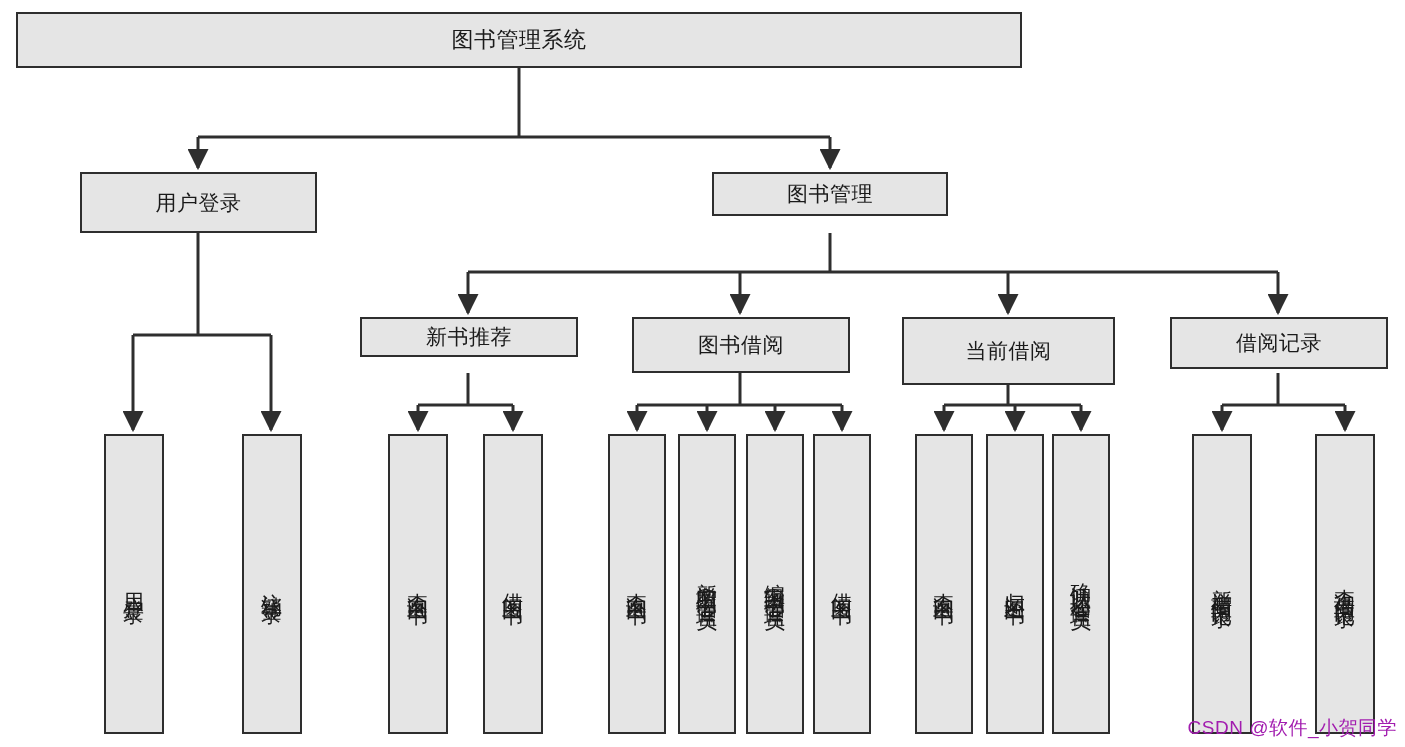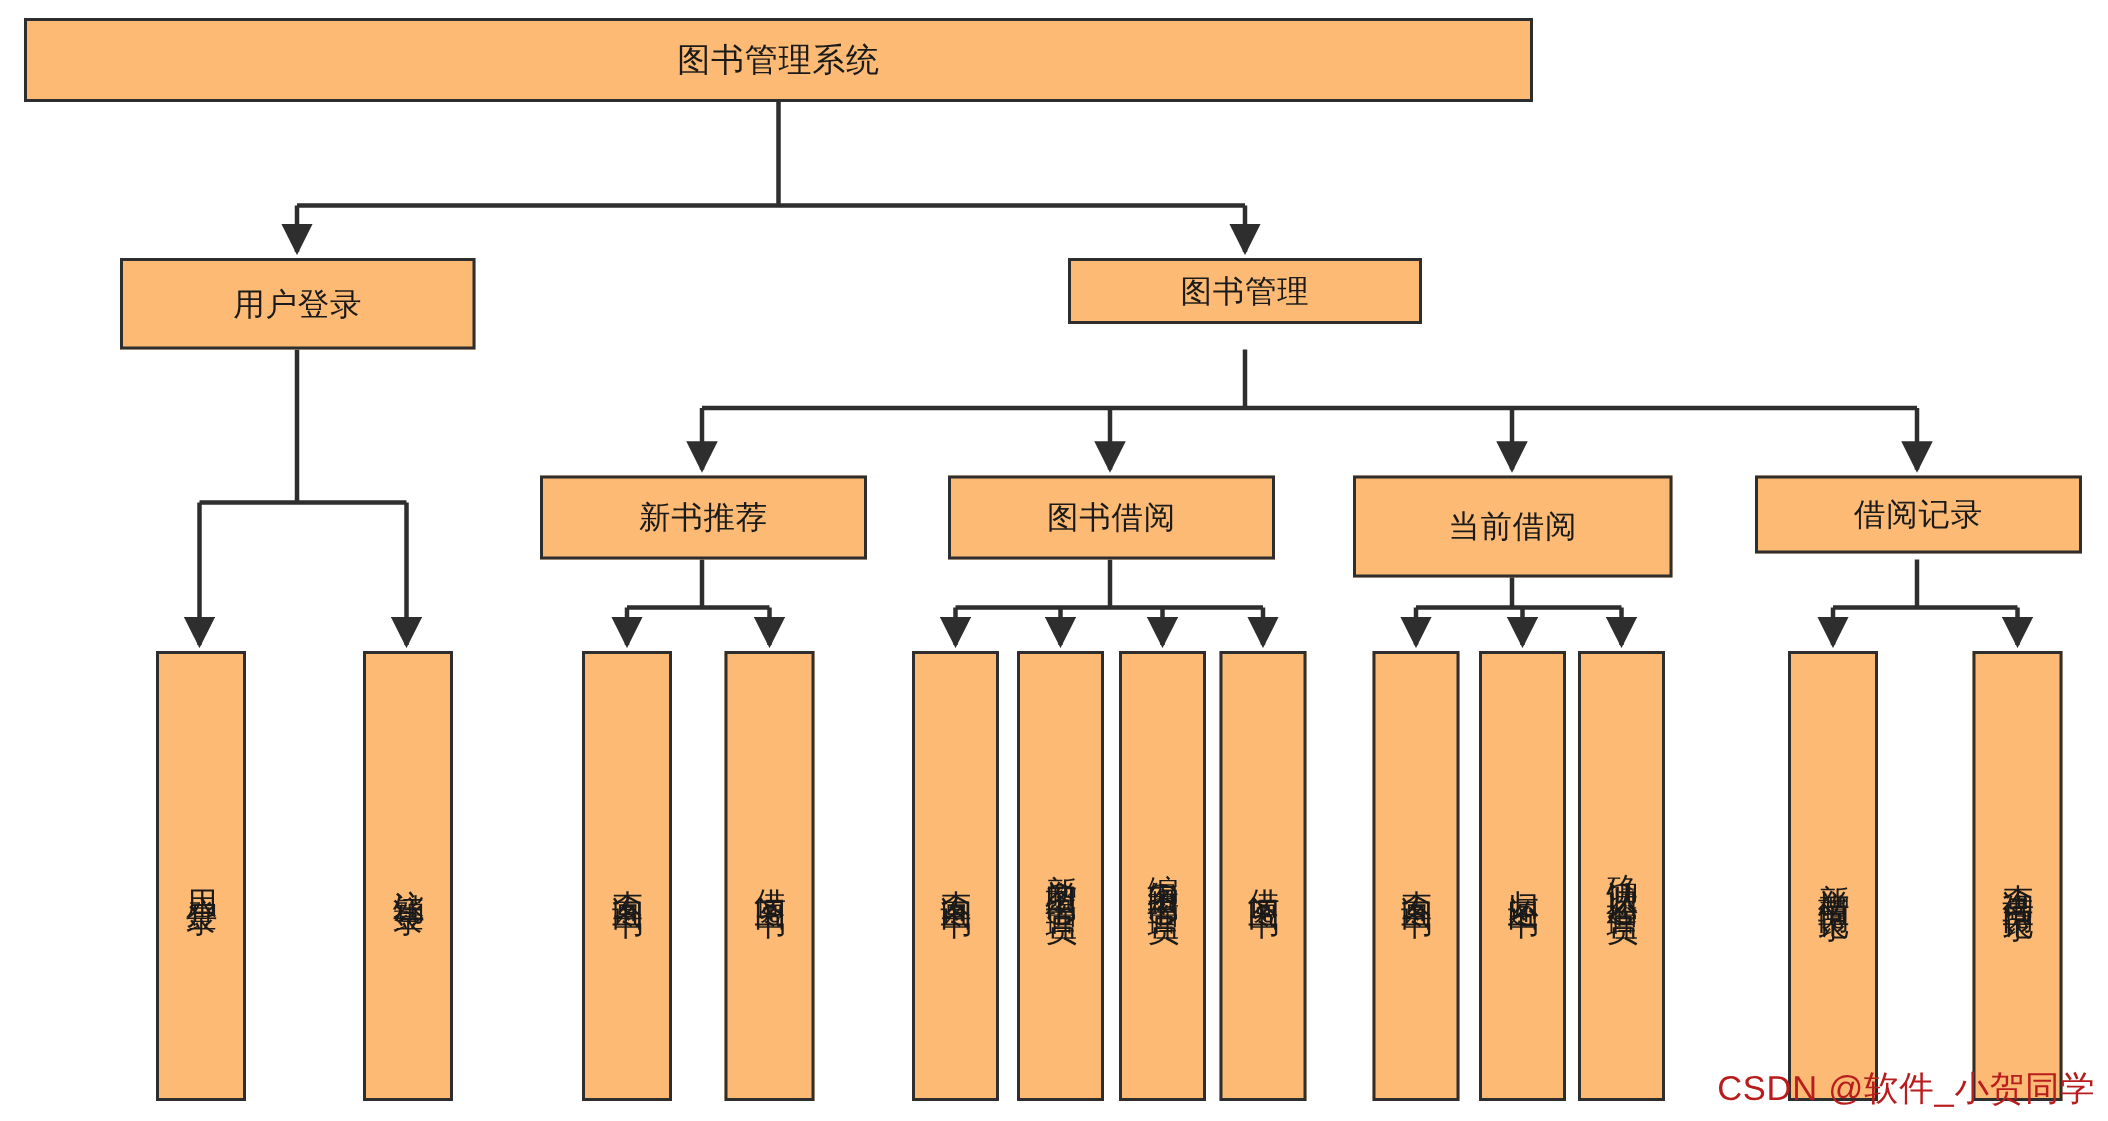"图书管理系统" .node { background: #fdba74 -> #e5e5e5 }
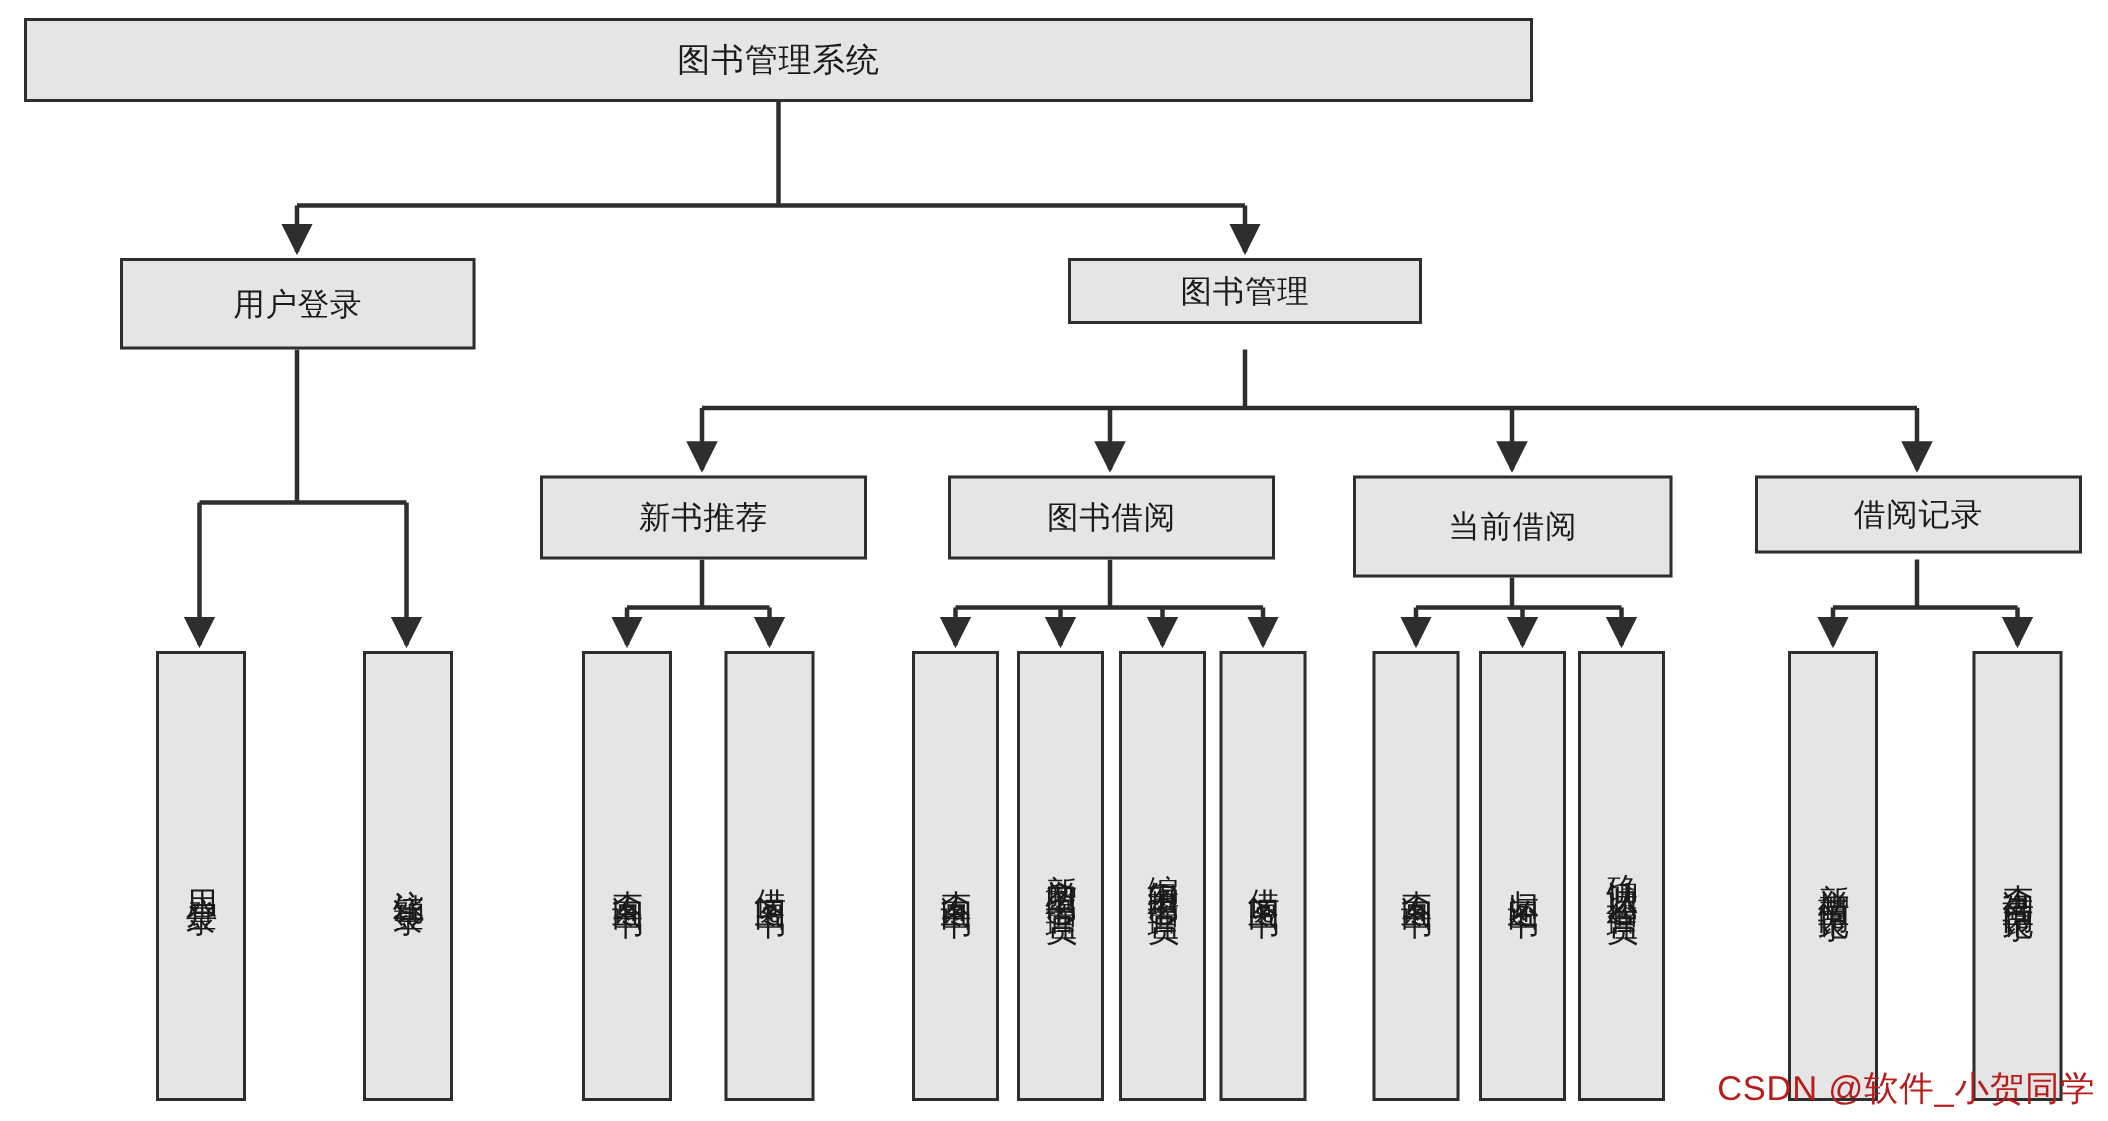"新书推荐" div.node { height: 56px -> 40px }
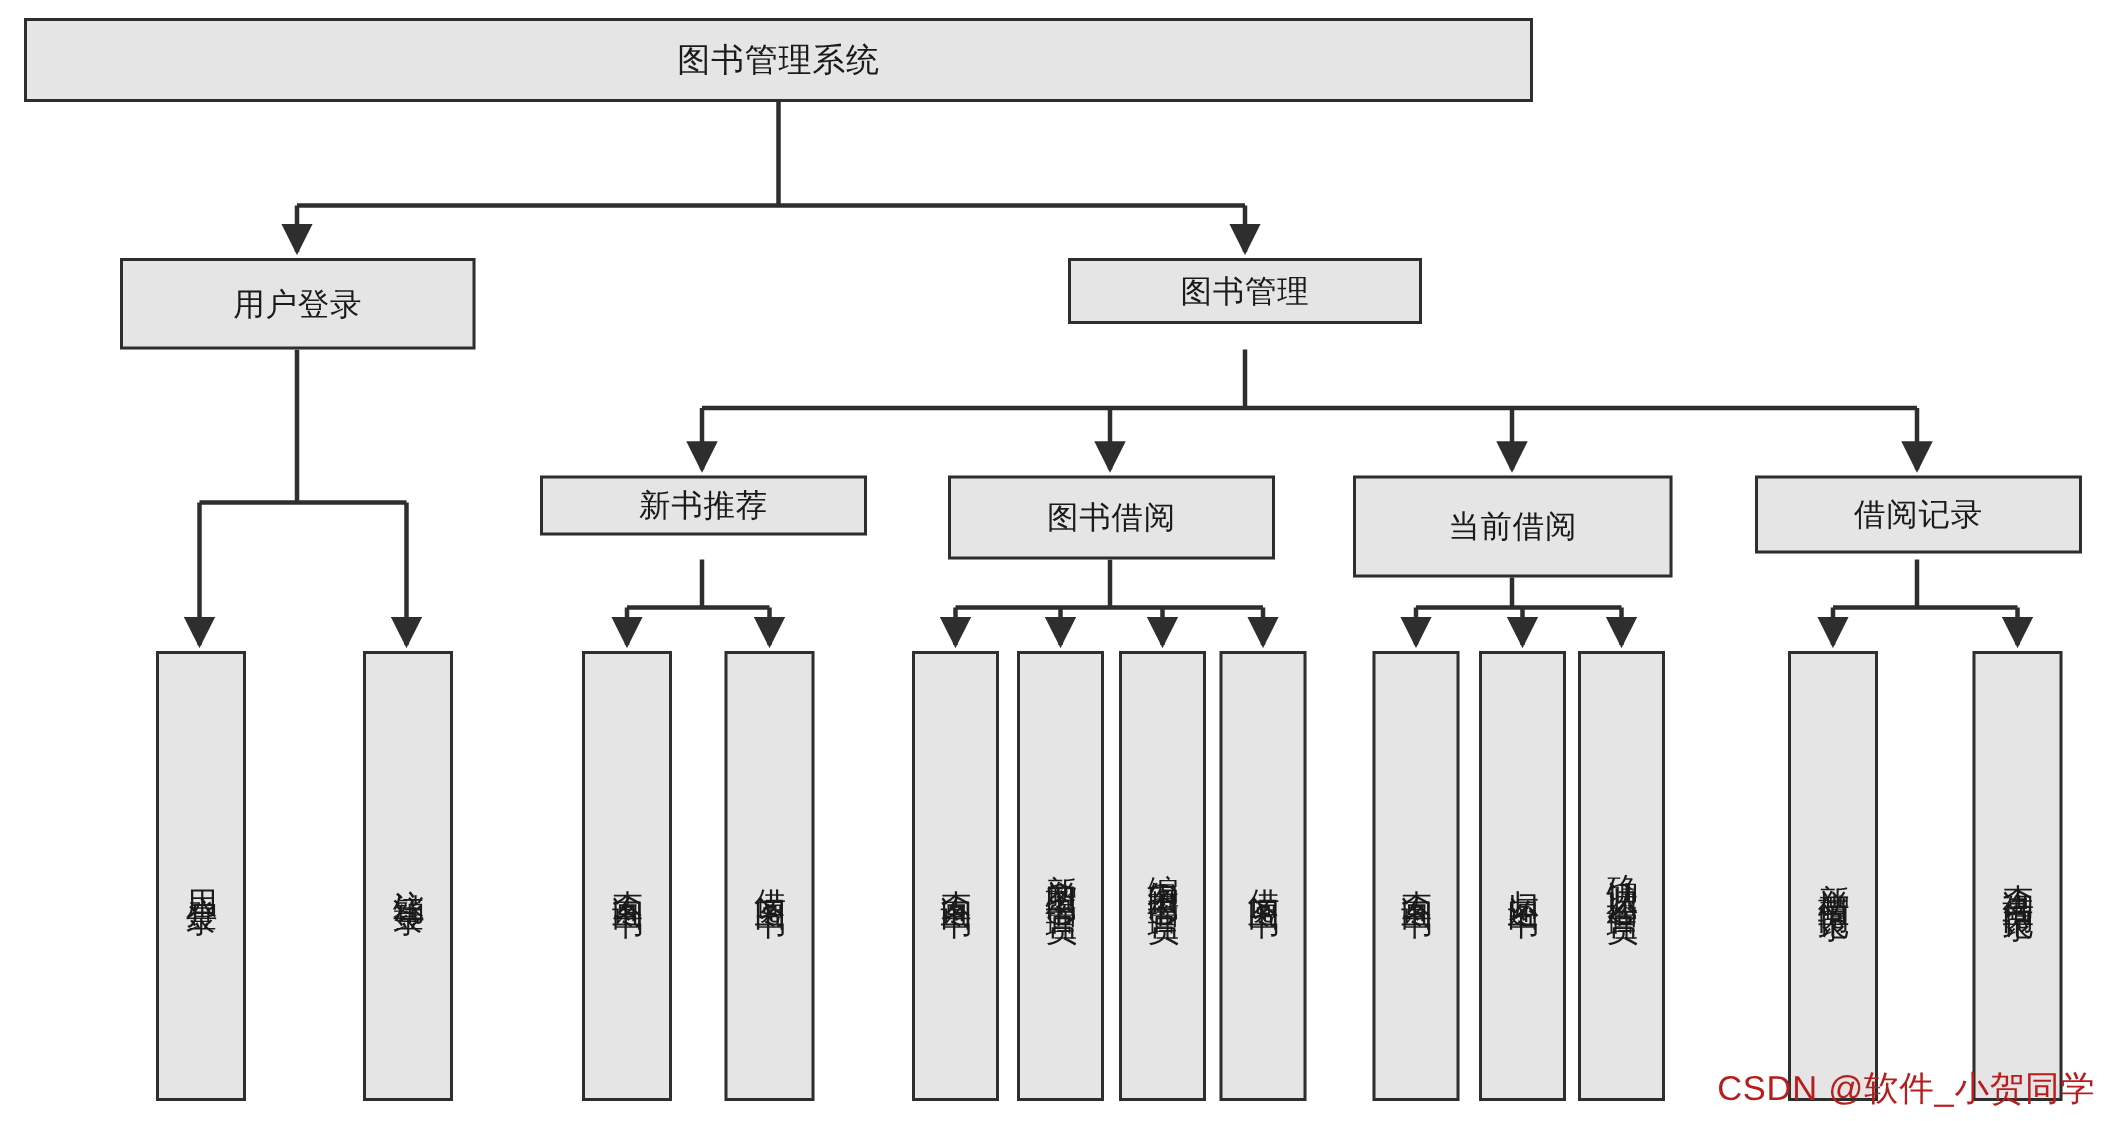"CSDN @软件_小贺同学" .watermark { color: #b91c1c -> #a21caf; font-size: 23px -> 19px }
